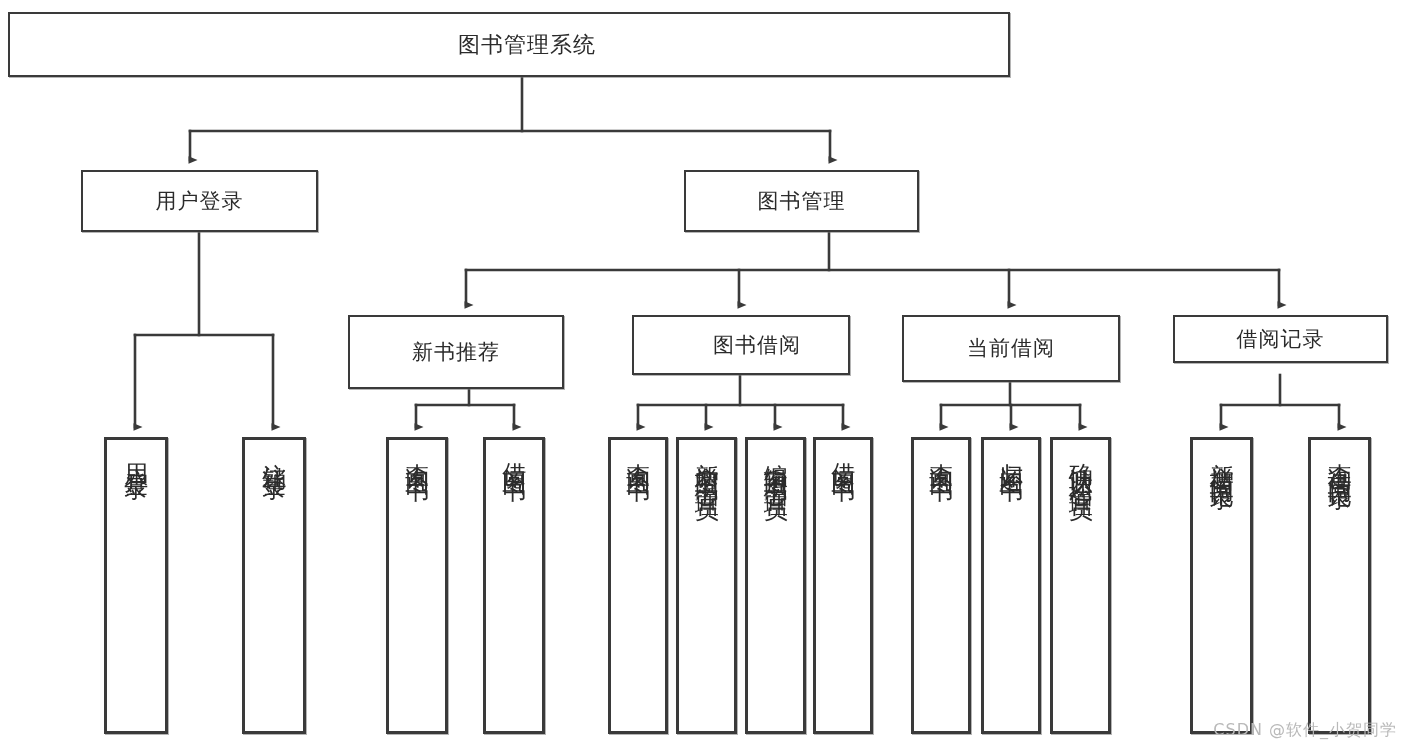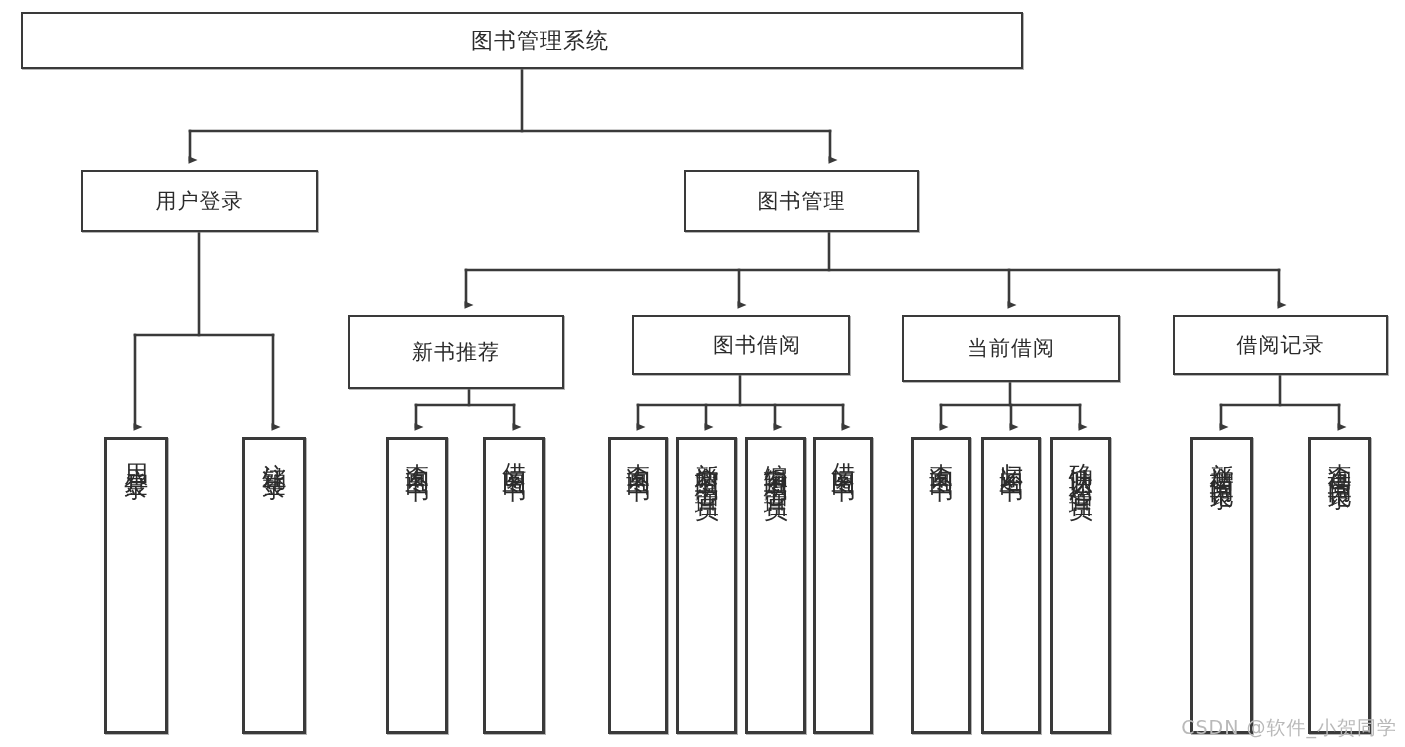"图书管理系统" div.node { height: 57px -> 65px; left: 21px -> 8px }
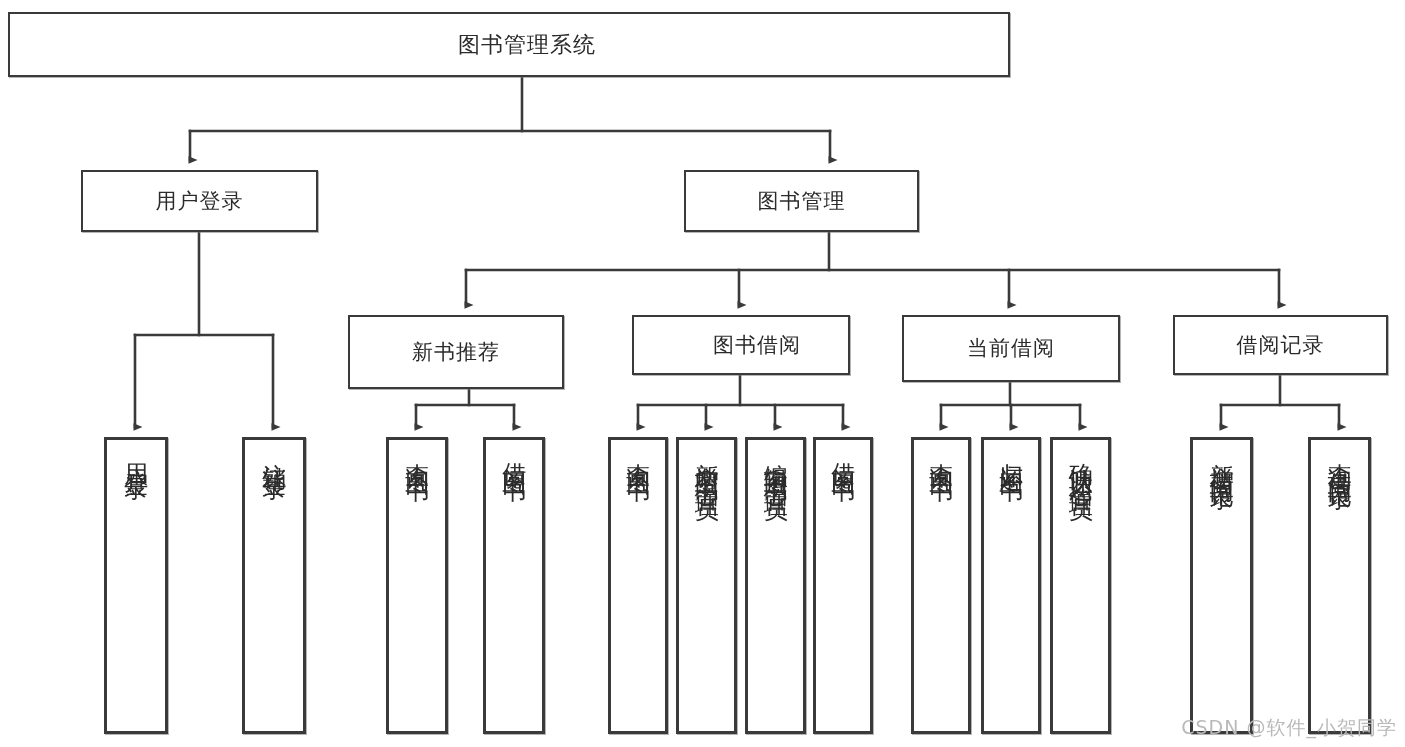"借阅记录" div.node { height: 60px -> 48px }
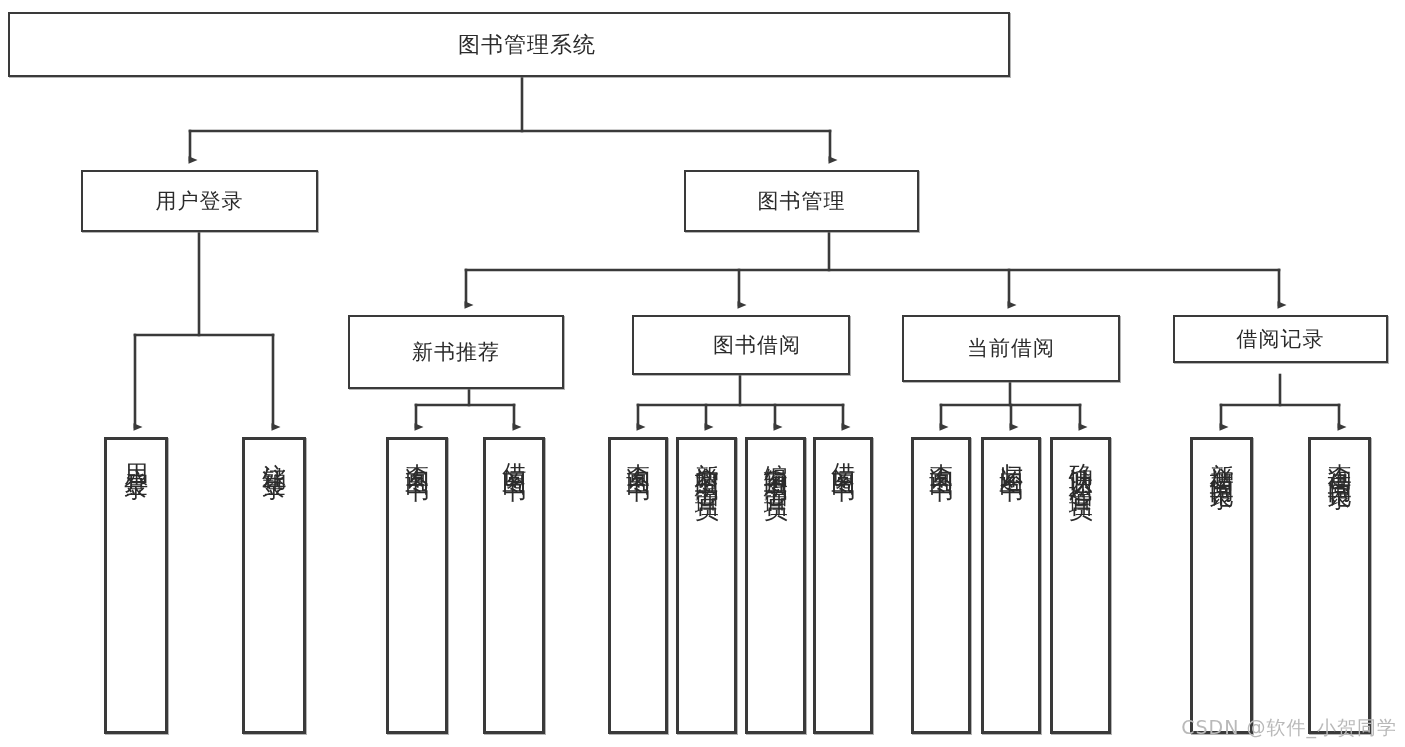"CSDN @软件_小贺同学" .watermark { font-size: 19px -> 16px }
